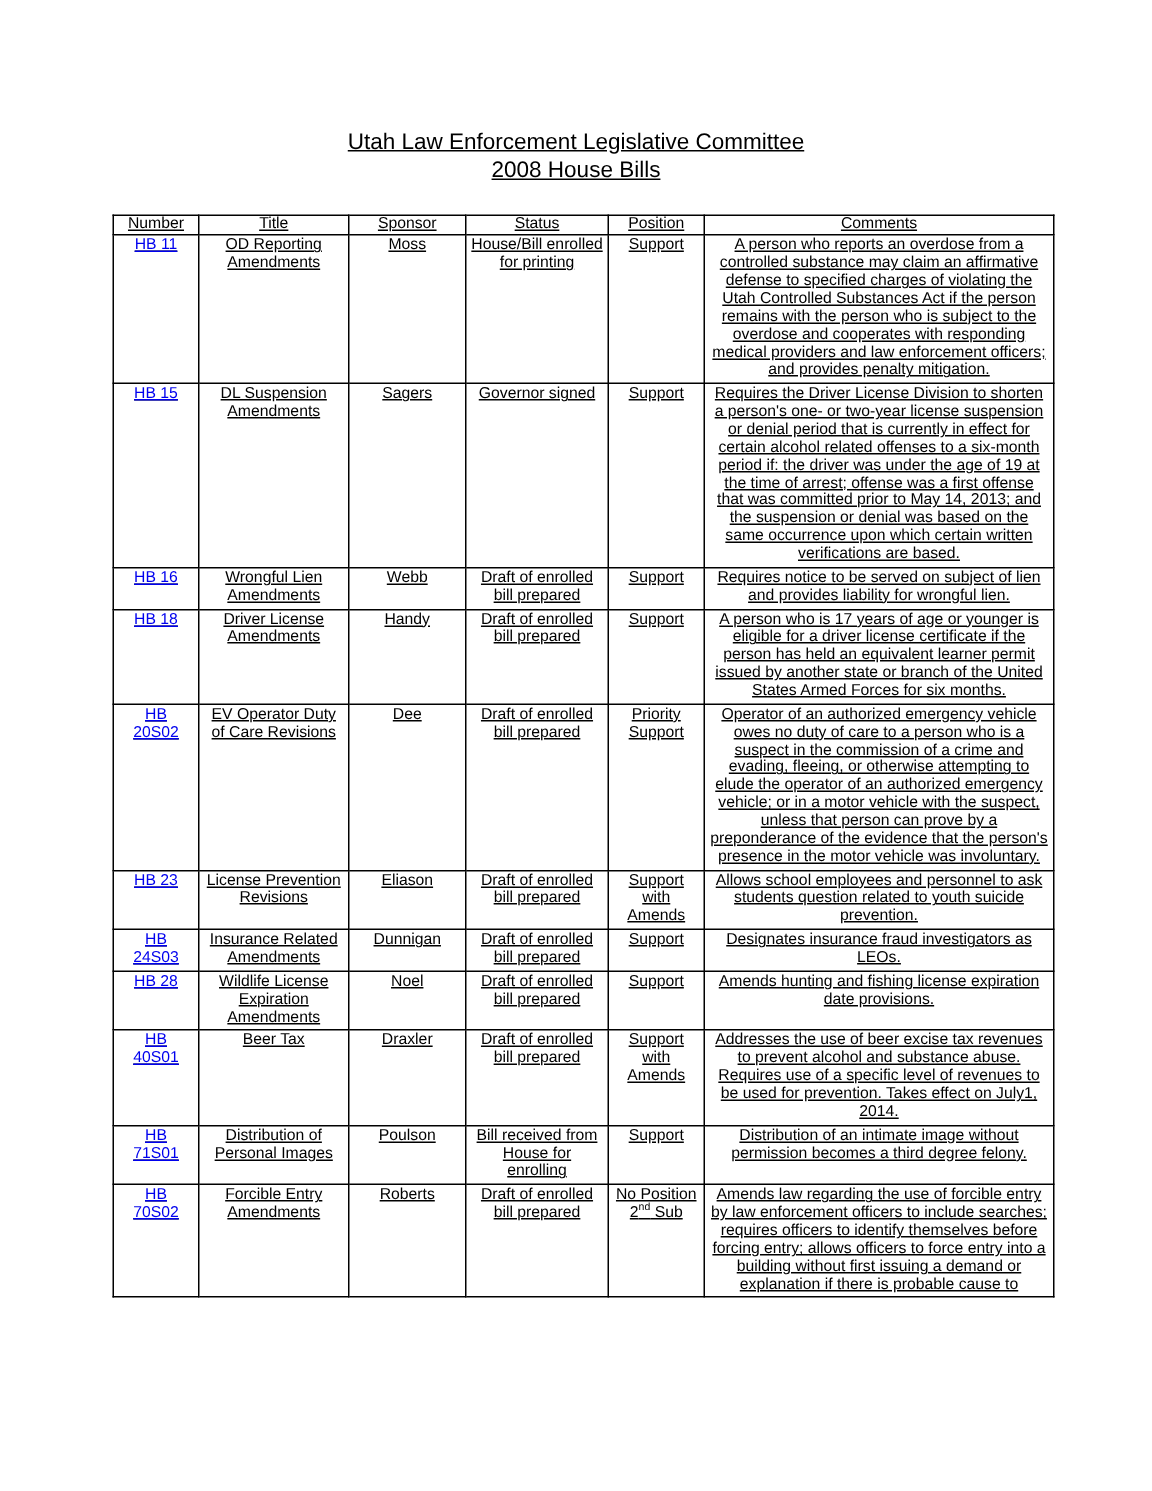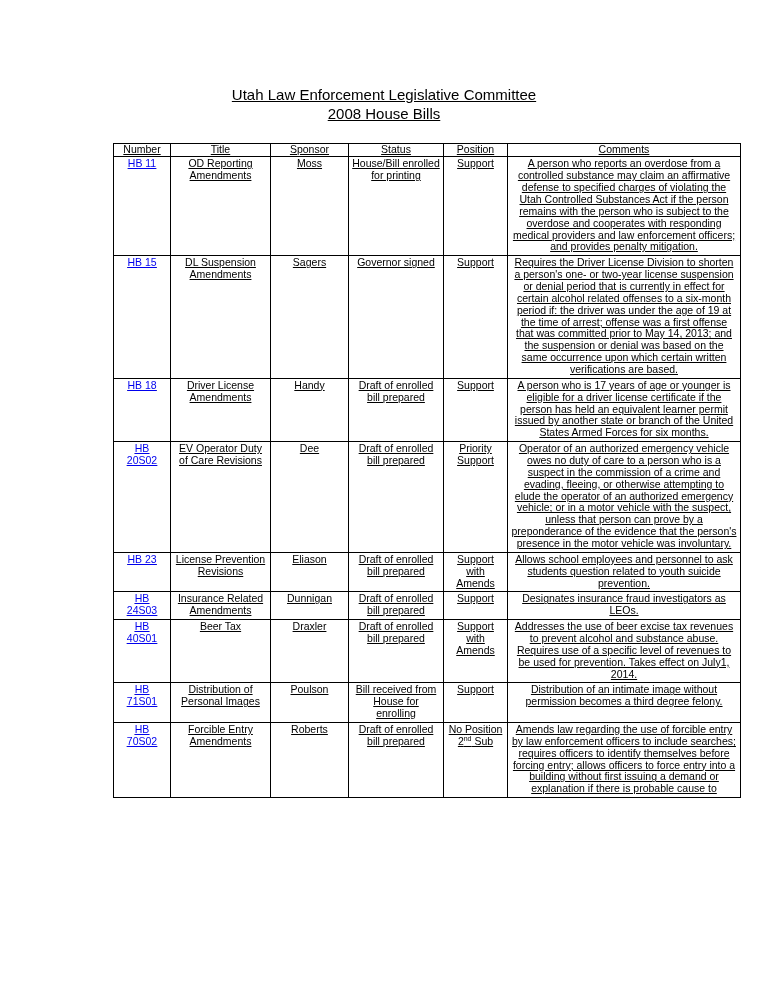"Number" .bills-table { margin: 19px 0 0 113px -> 19px 0 0 75px }
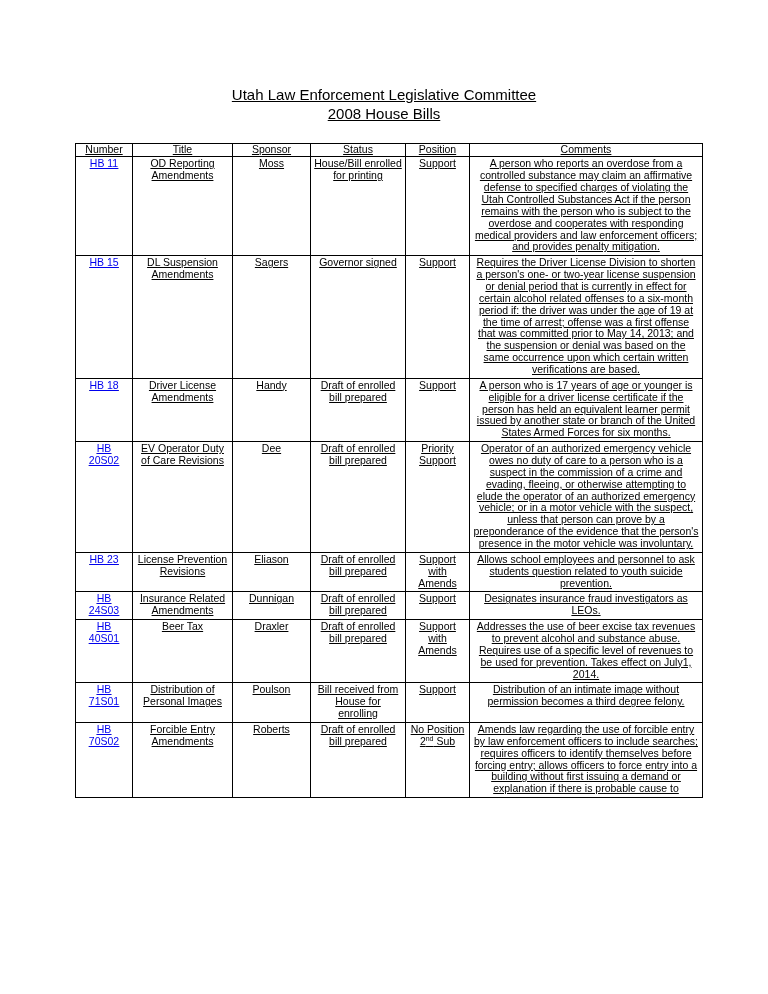"HB 16" tr { html: none -> <tr> <td><a>HB 16</a></td> <td>Wrongful Lien Amendments</td> <td>Webb</td> <td>Draft of enrolled bill prepared</td> <td>Support</td> <td>Requires notice to be served on subject of lien and provides liability for wrongful lien.</td> </tr> }
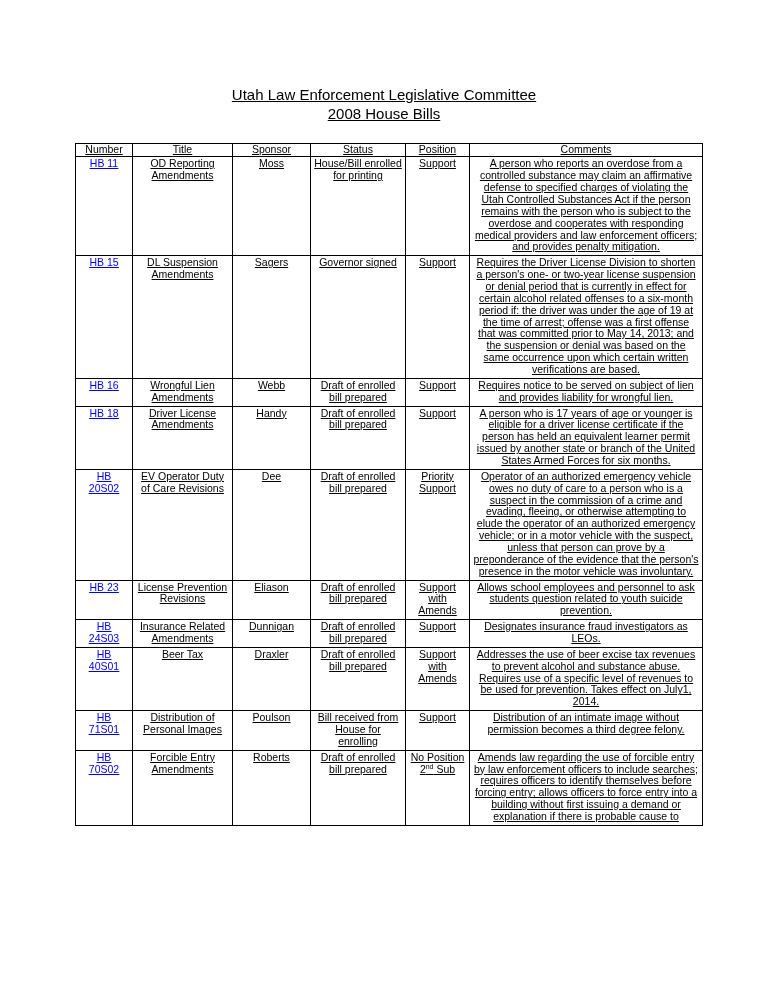"HB 28" tr { html: none -> <tr> <td><a>HB 28</a></td> <td>Wildlife License Expiration Amendments</td> <td>Noel</td> <td>Draft of enrolled bill prepared</td> <td>Support</td> <td>Amends hunting and fishing license expiration date provisions.</td> </tr> }
